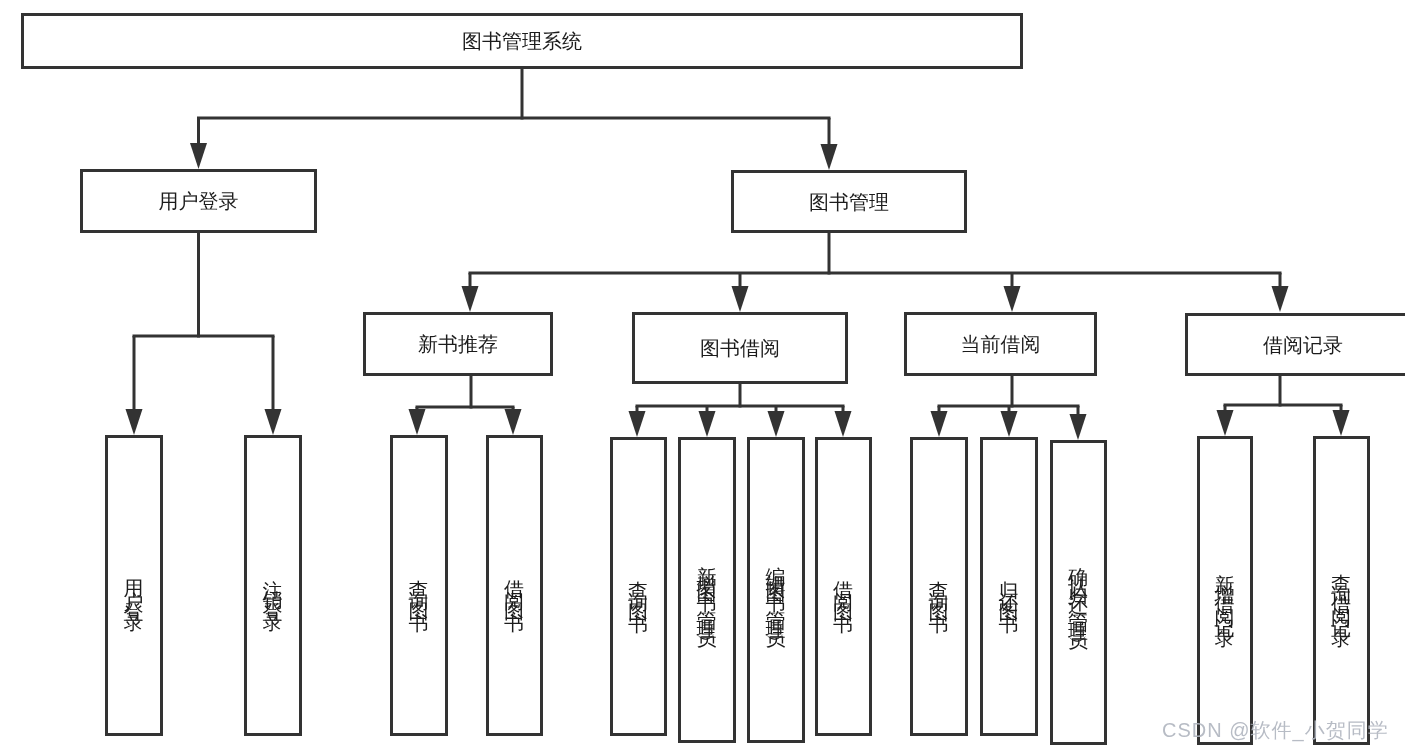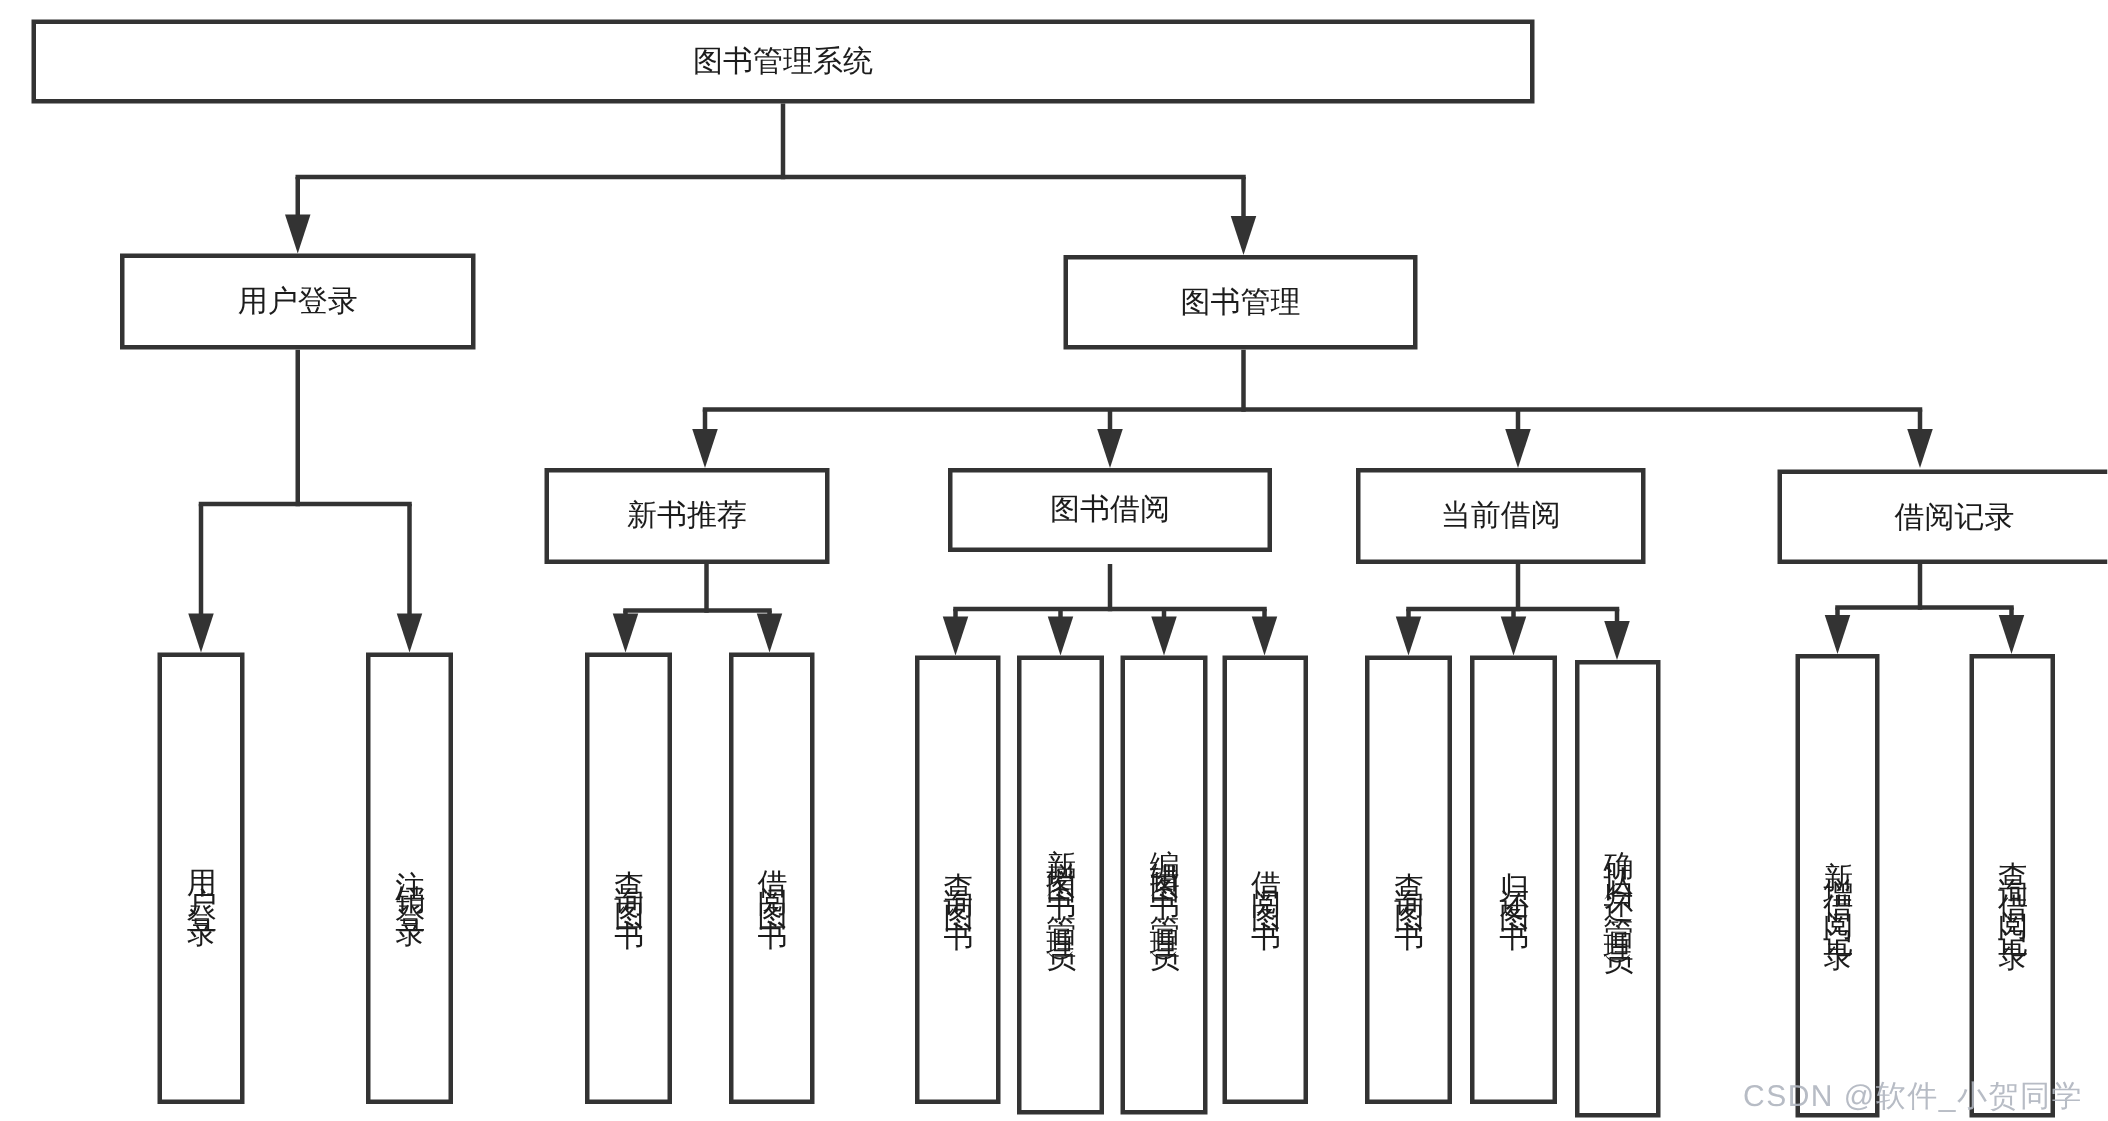"图书管理" div.node { left: 709px -> 731px }
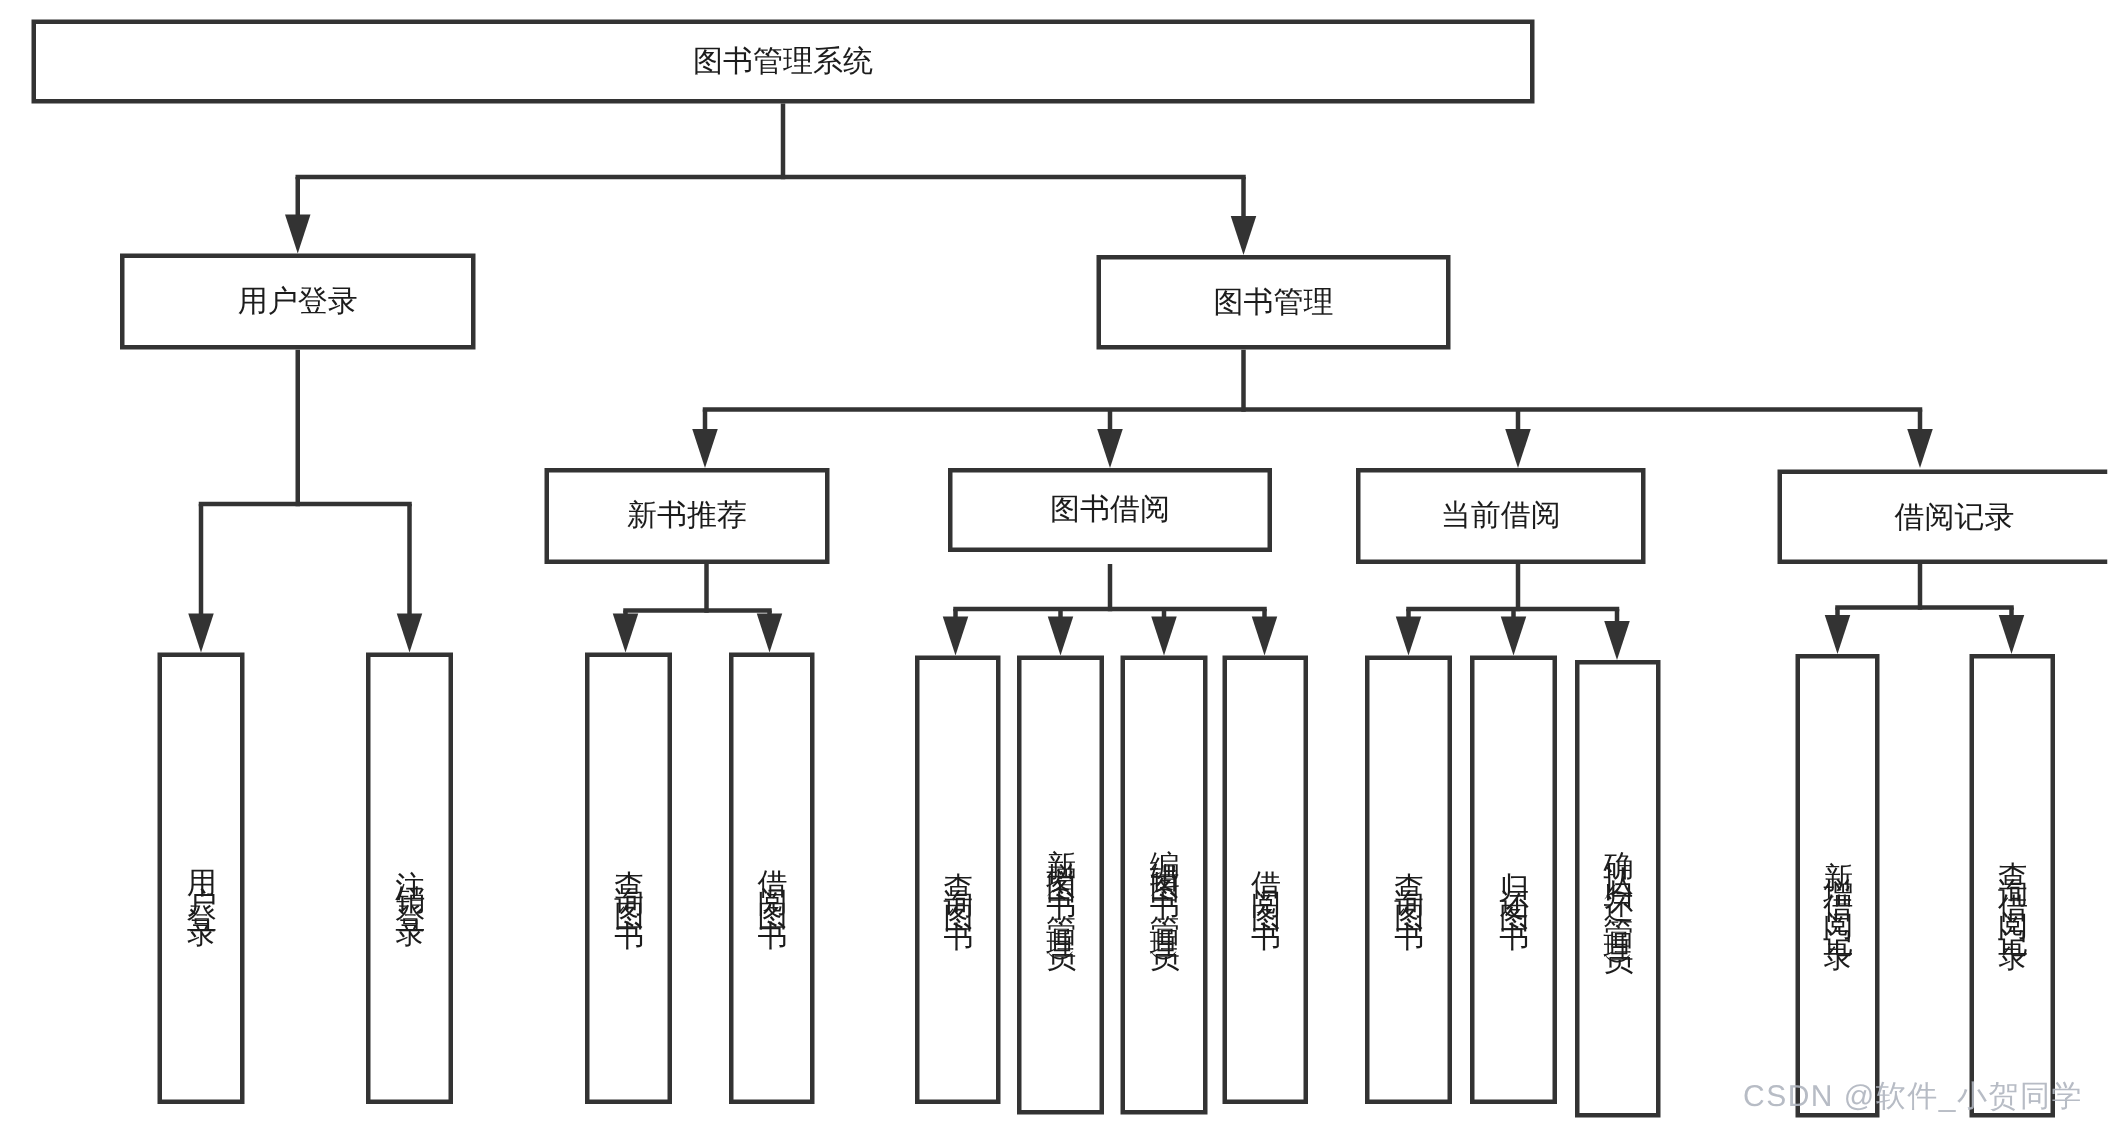"图书借阅" div.node { height: 56px -> 72px }
